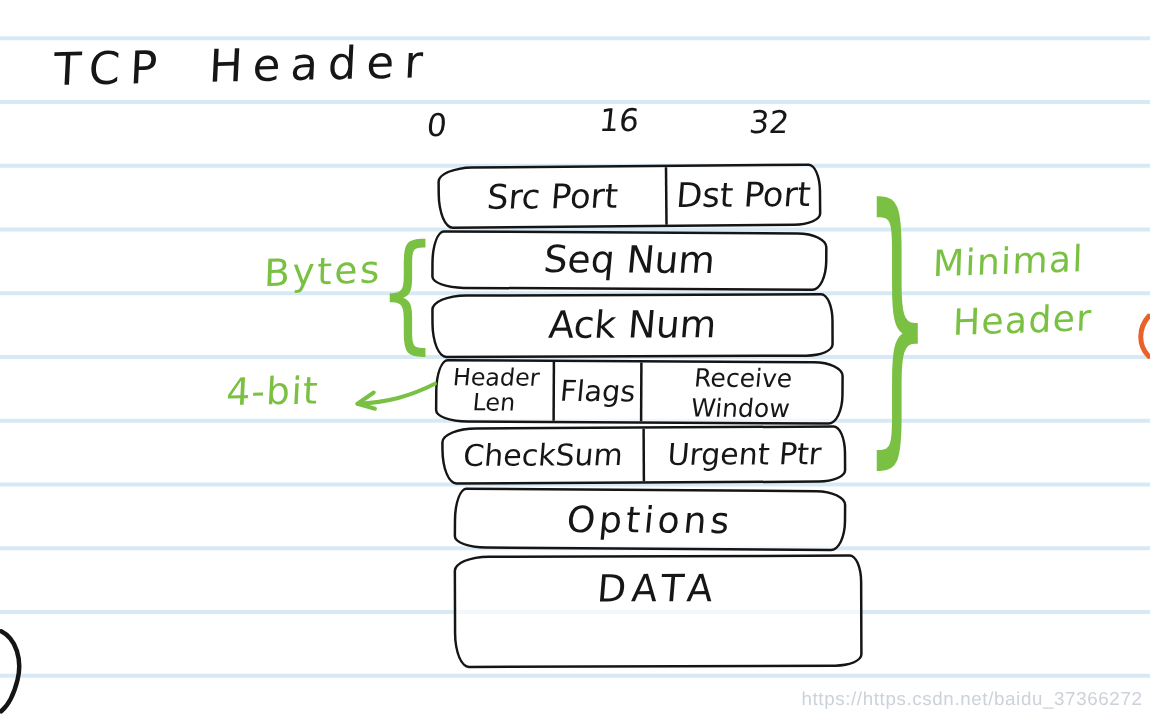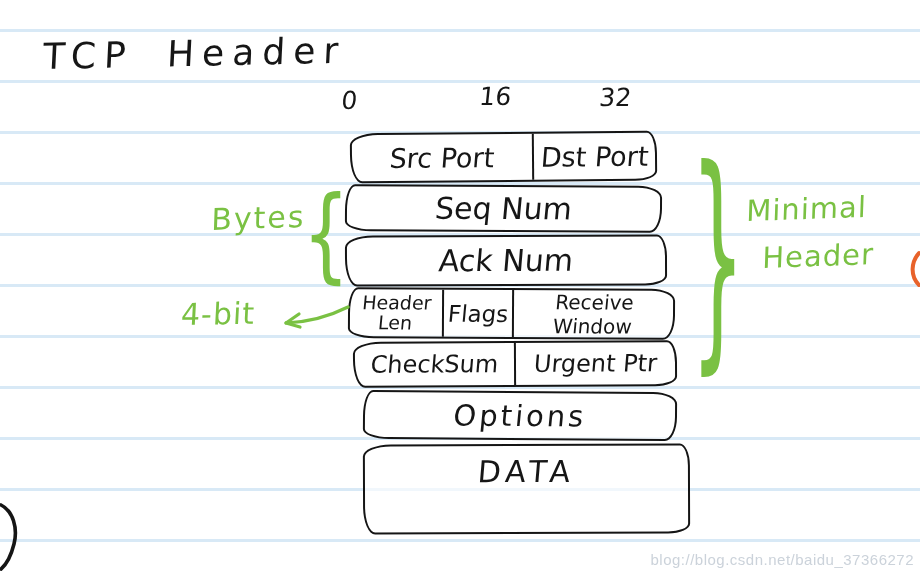"blog://blog.csdn.net/baidu_37366272" div.abs { text: blog://blog.csdn.net/baidu -> https://https.csdn.net/baidu }
